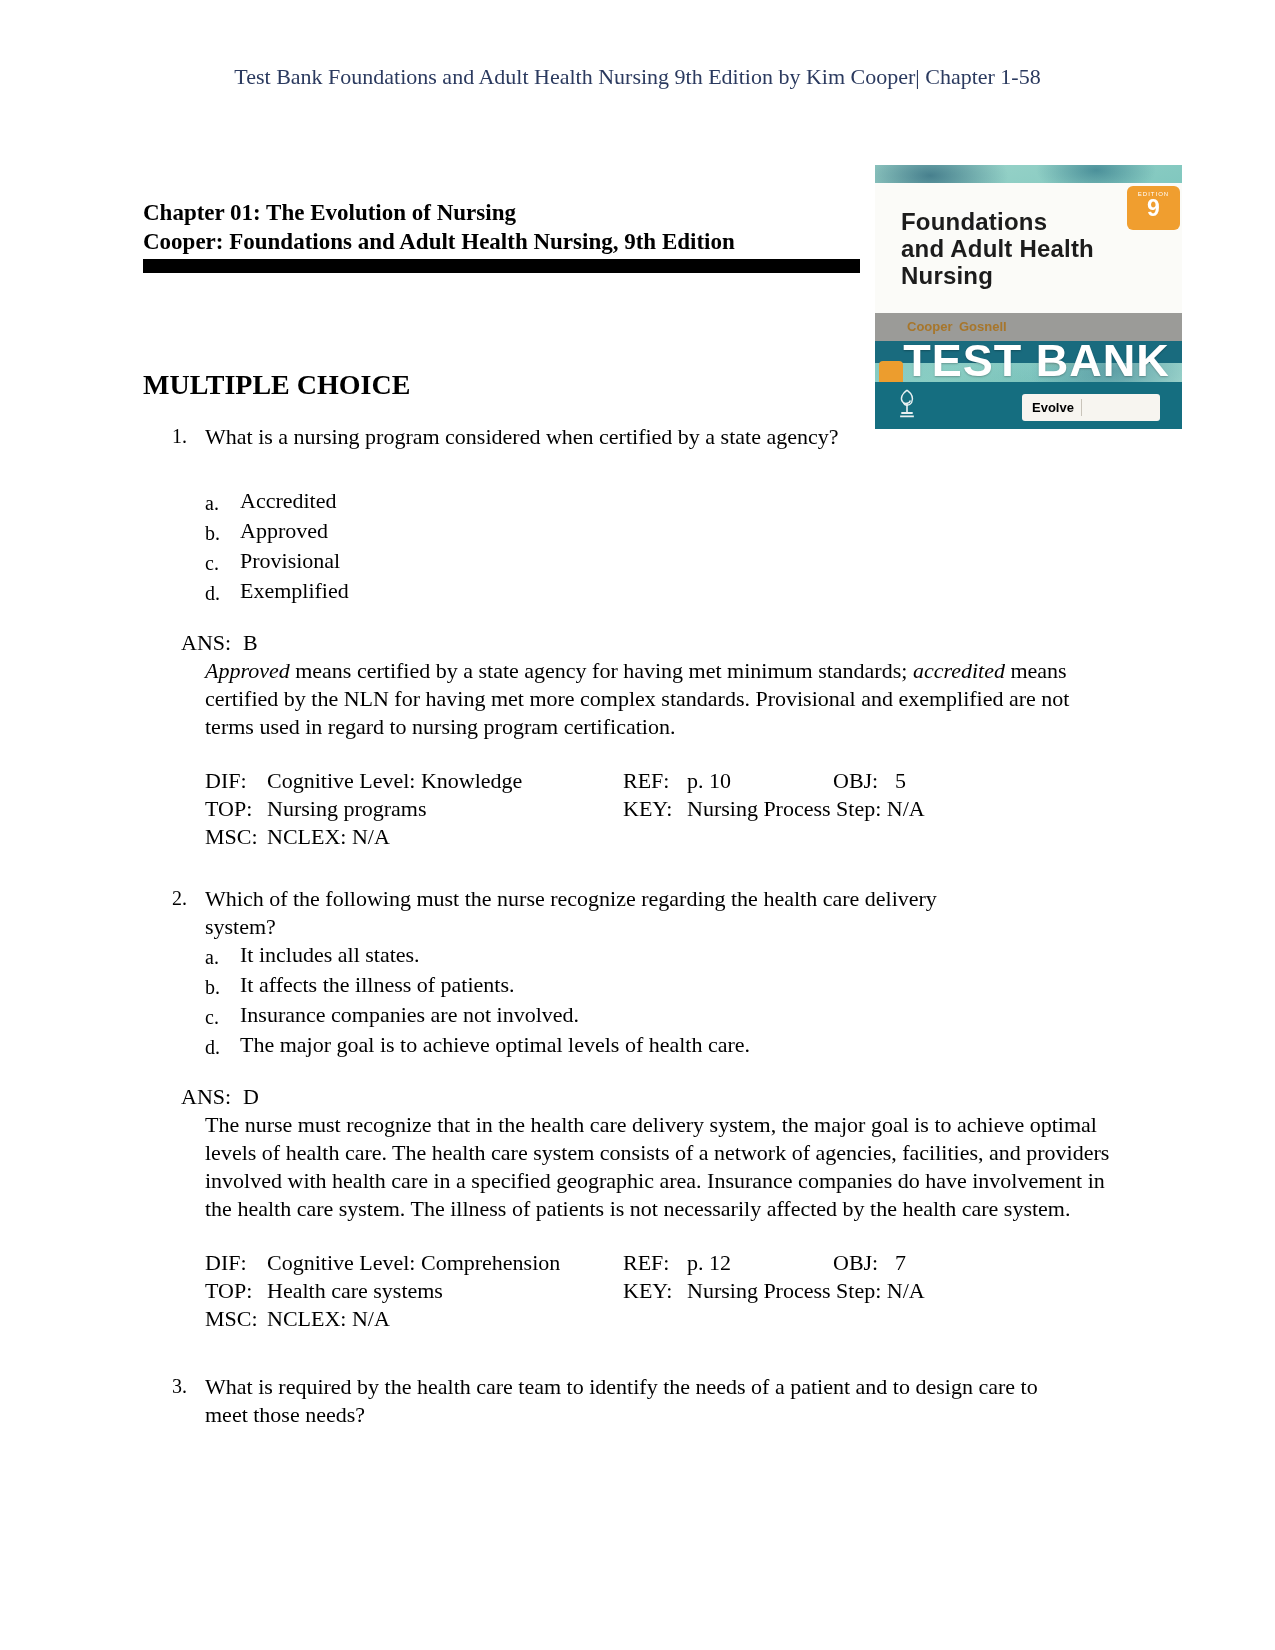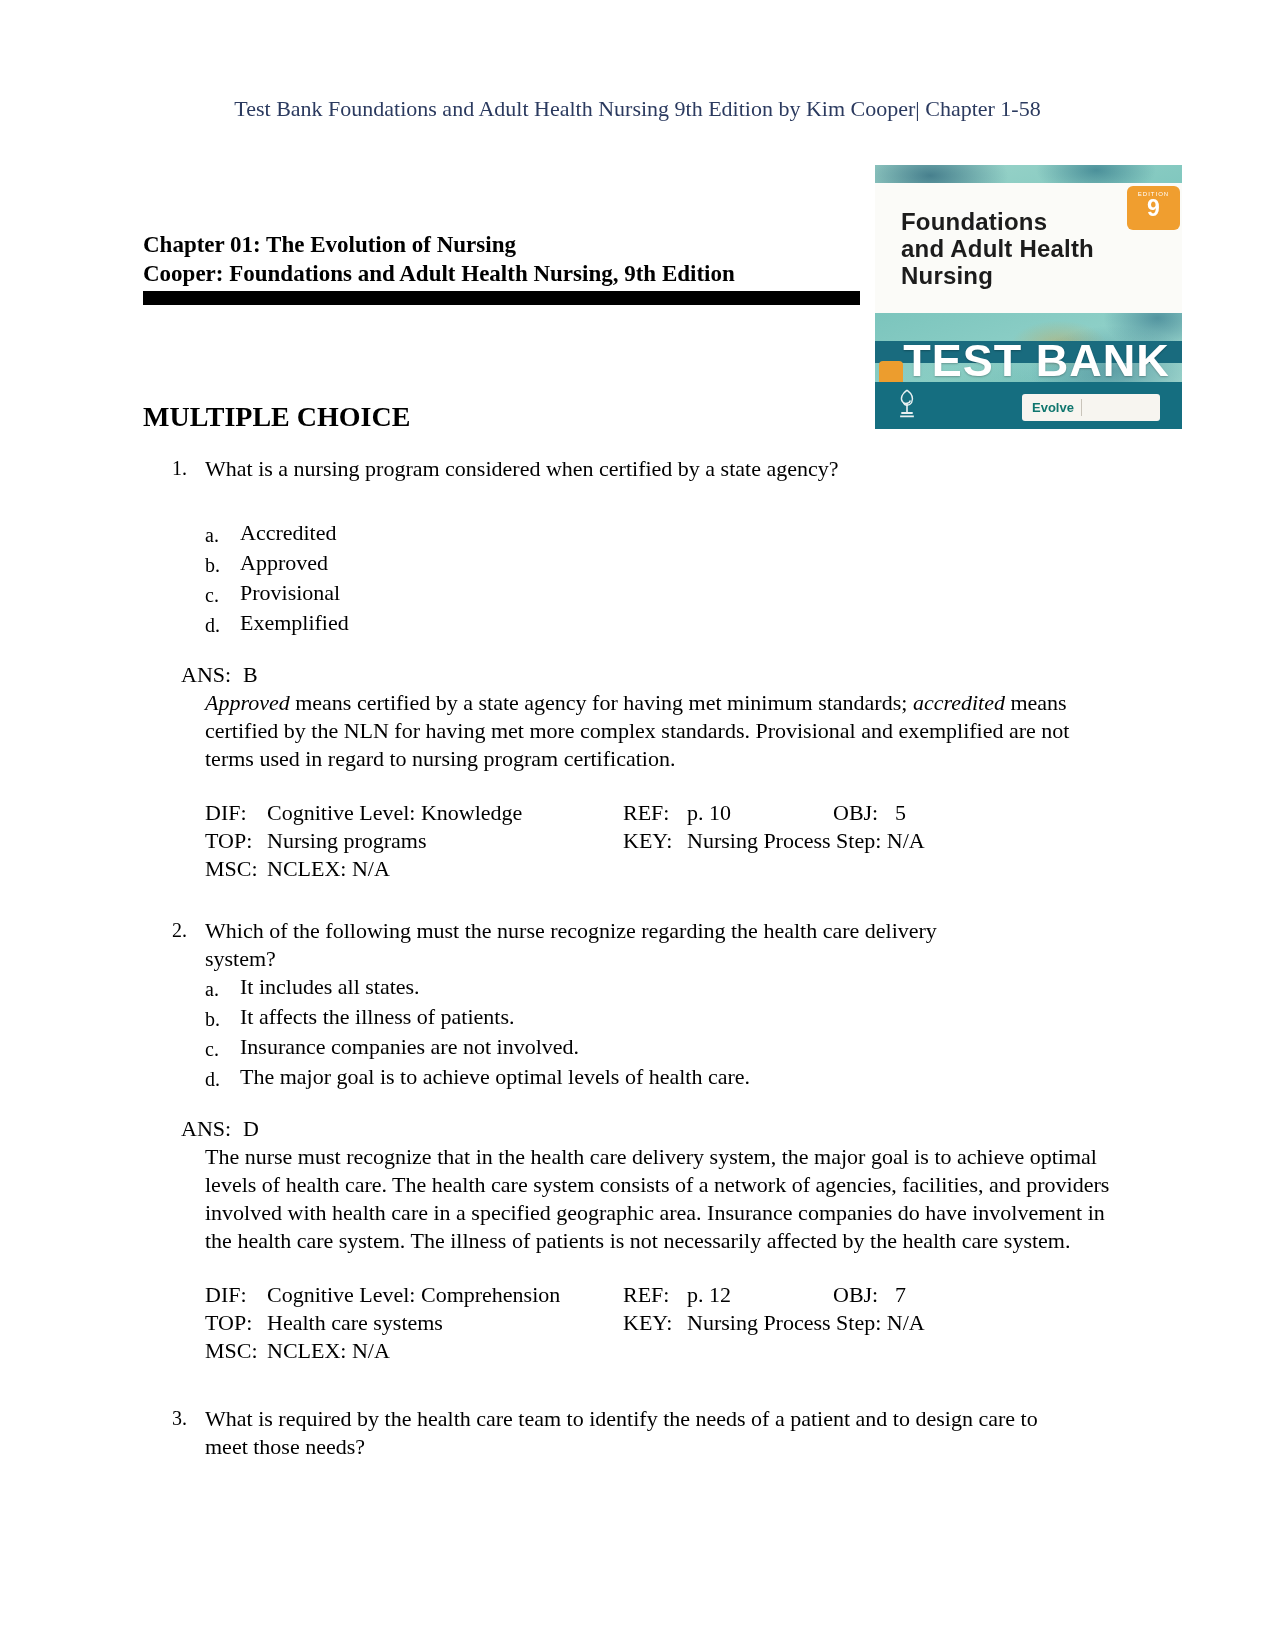"Test Bank Foundations and Adult" .page-header { padding-top: 96px -> 64px }
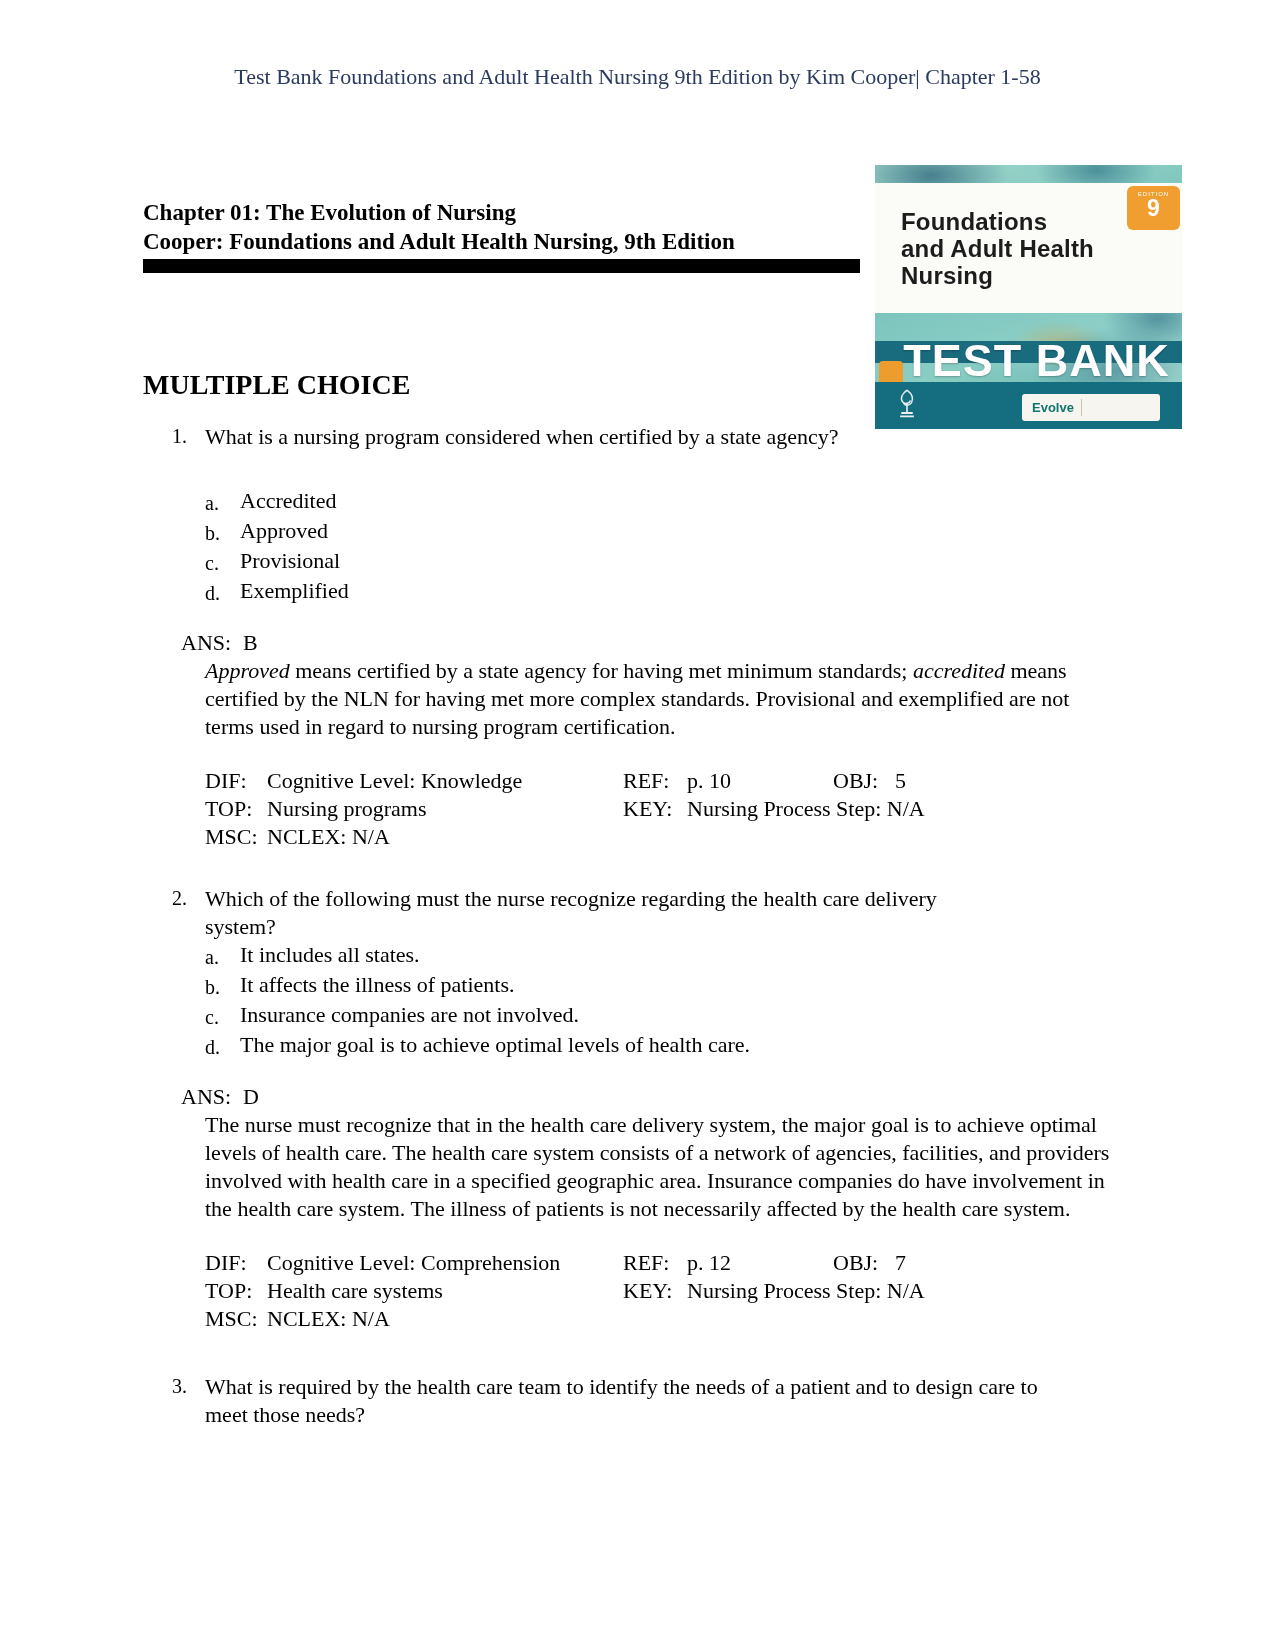"Cooper" div.authors-band { html: none -> <div> <span>Cooper</span> <span>Gosnell</span> </div> }
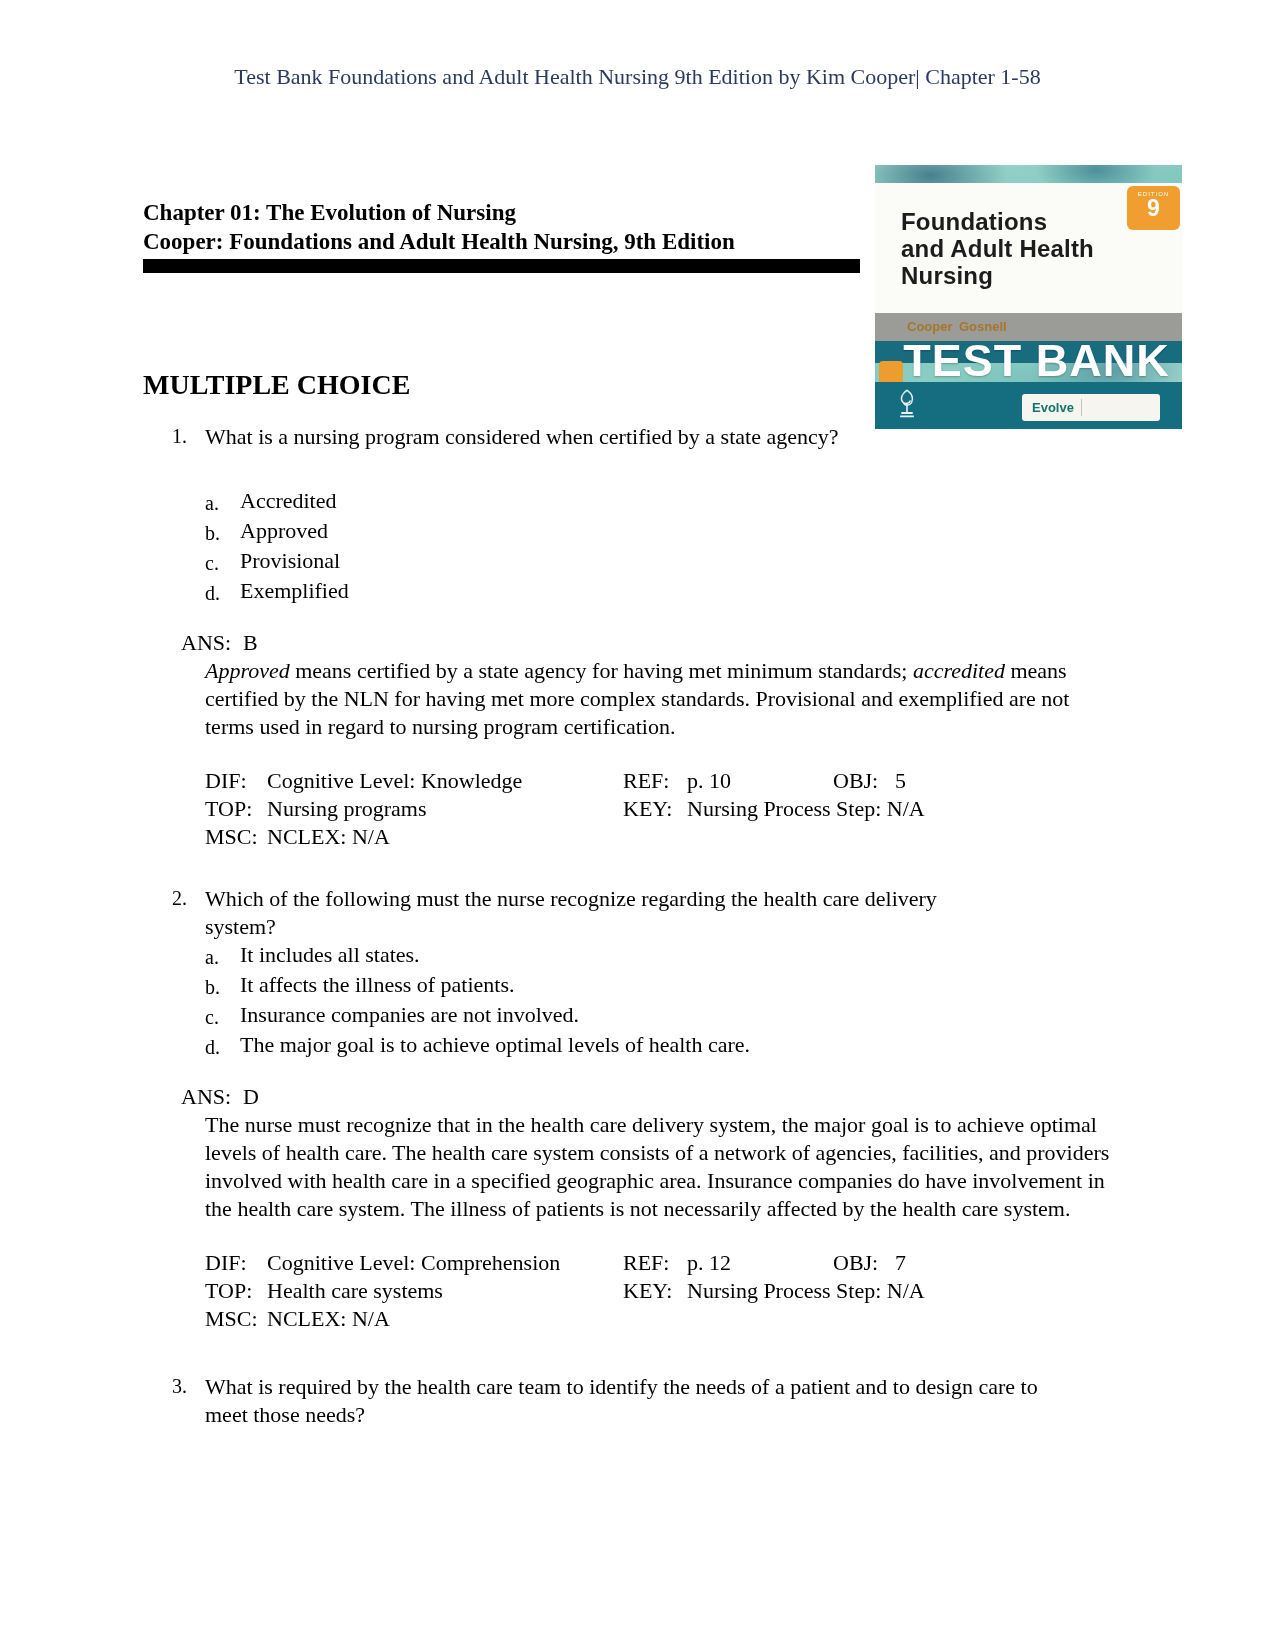"Evolve" .evolve-word { color: #0f766e -> #000000 }
